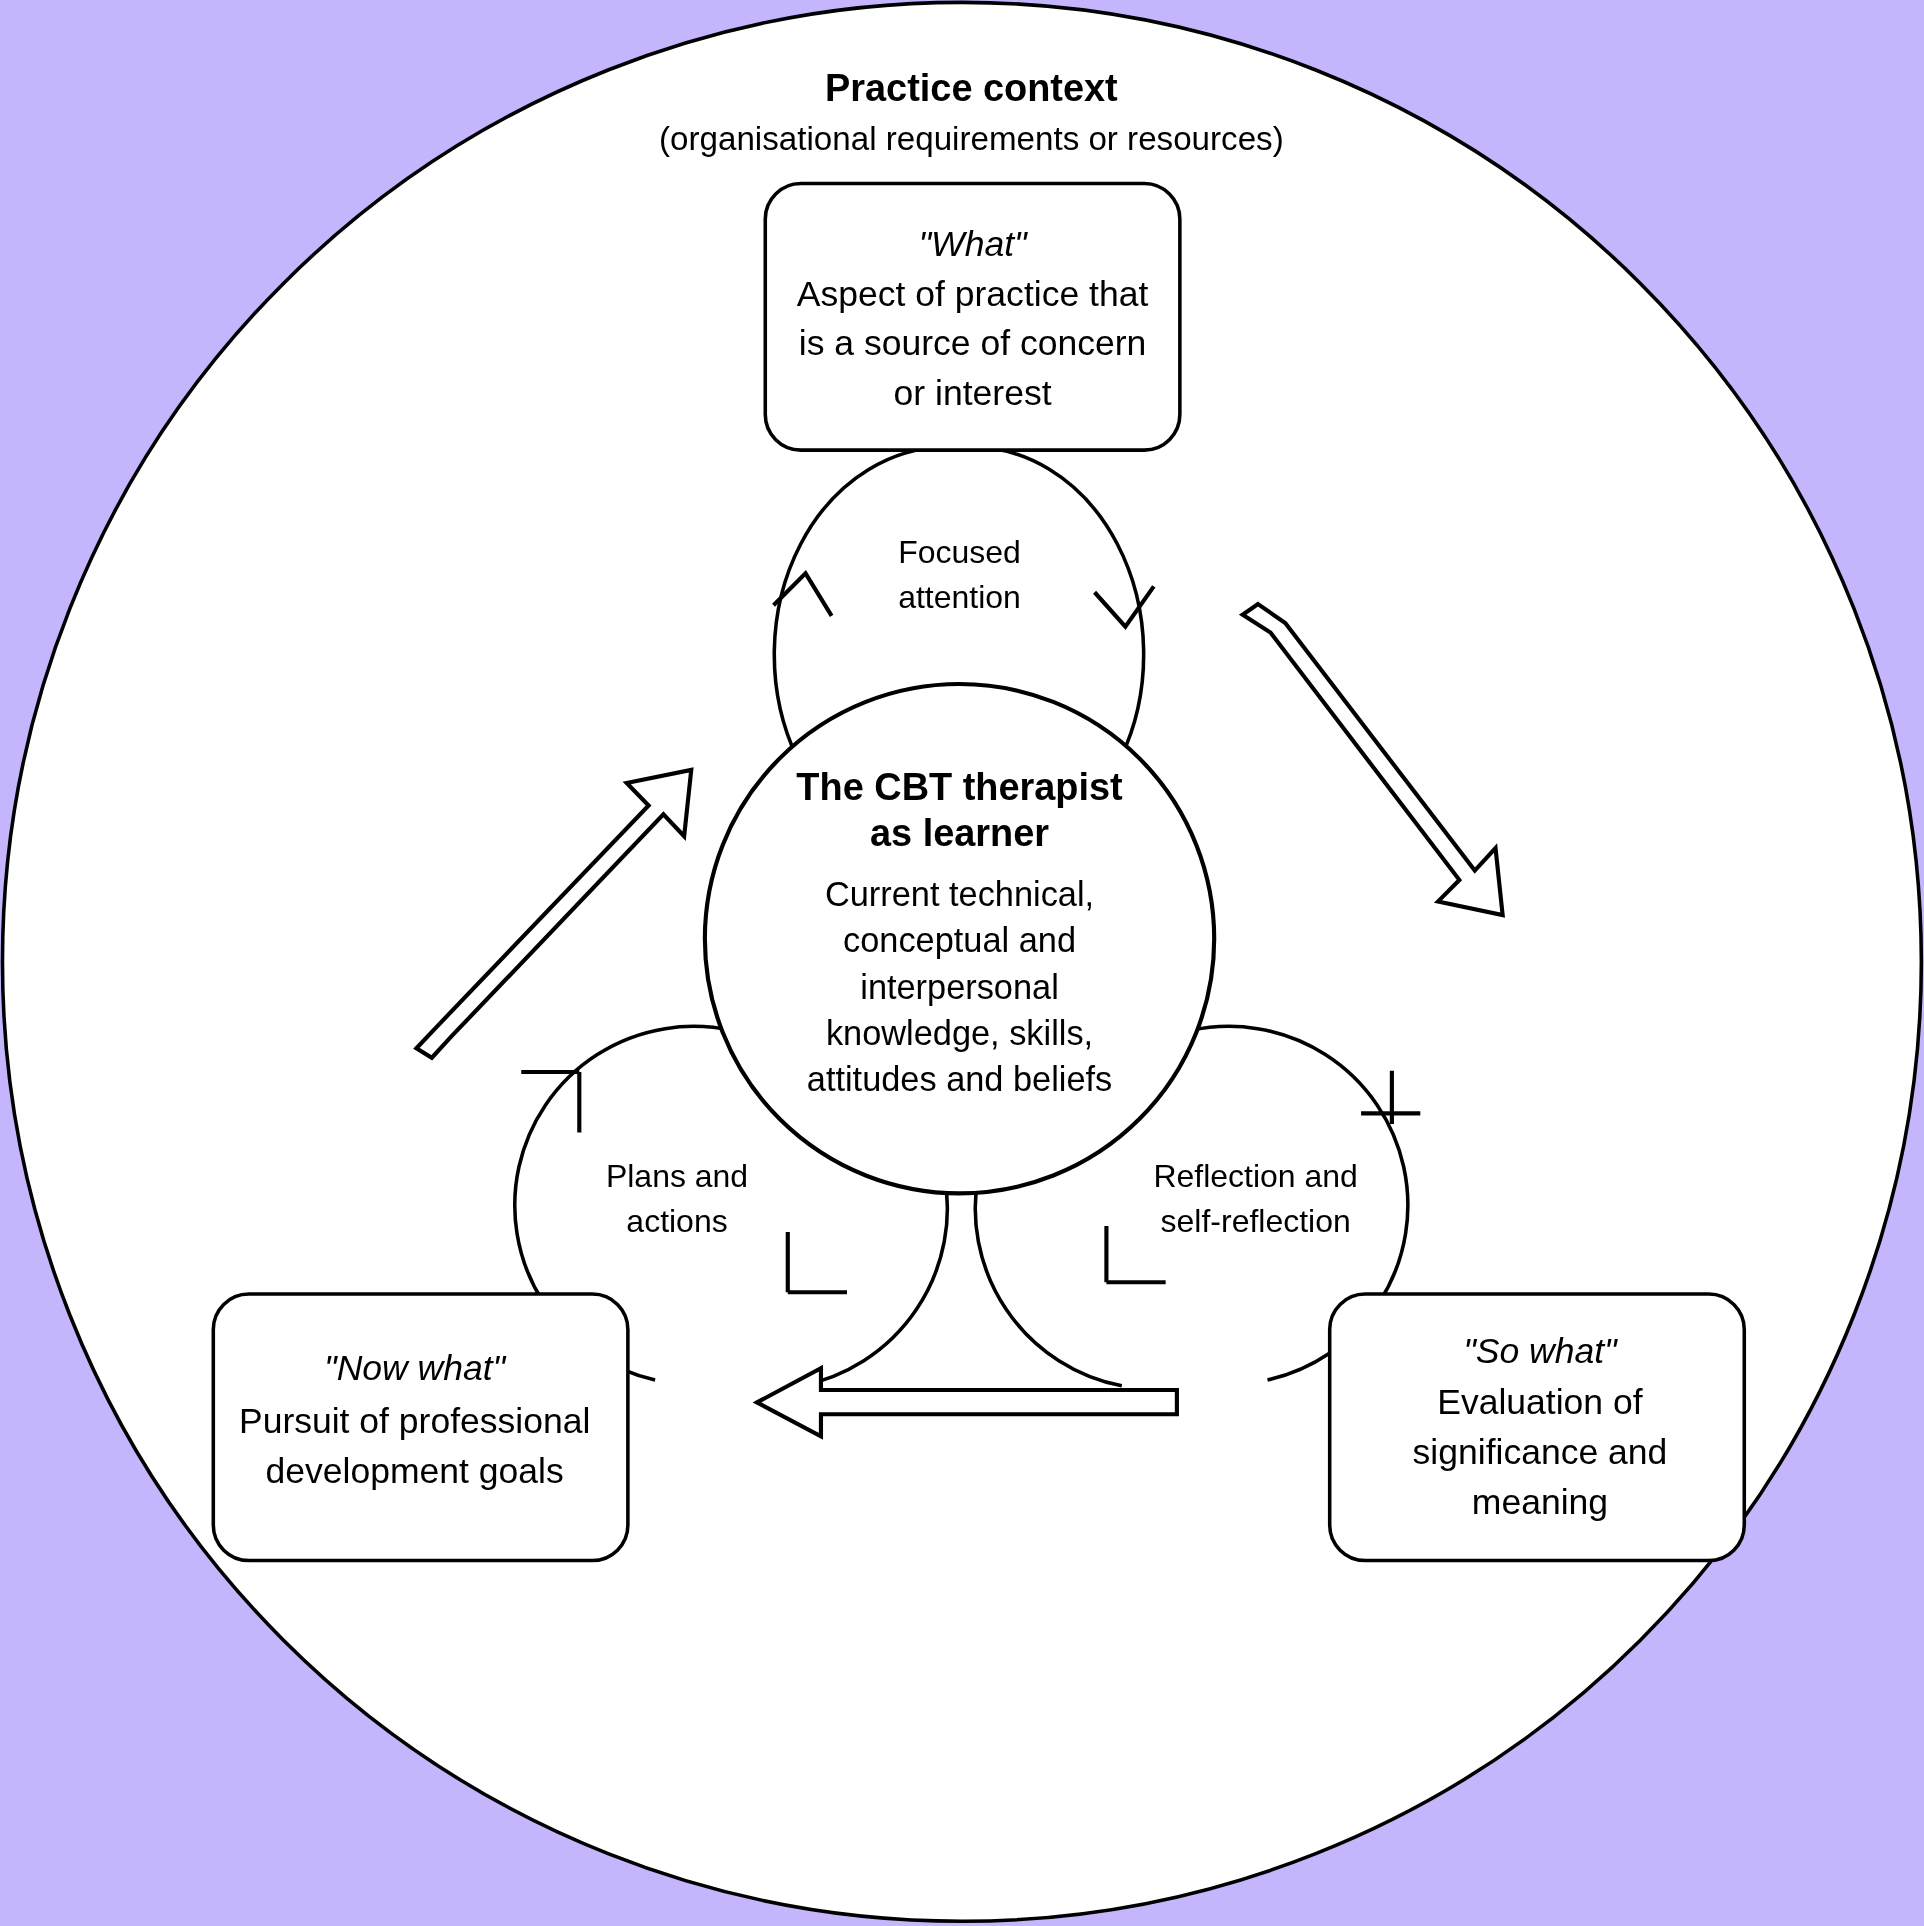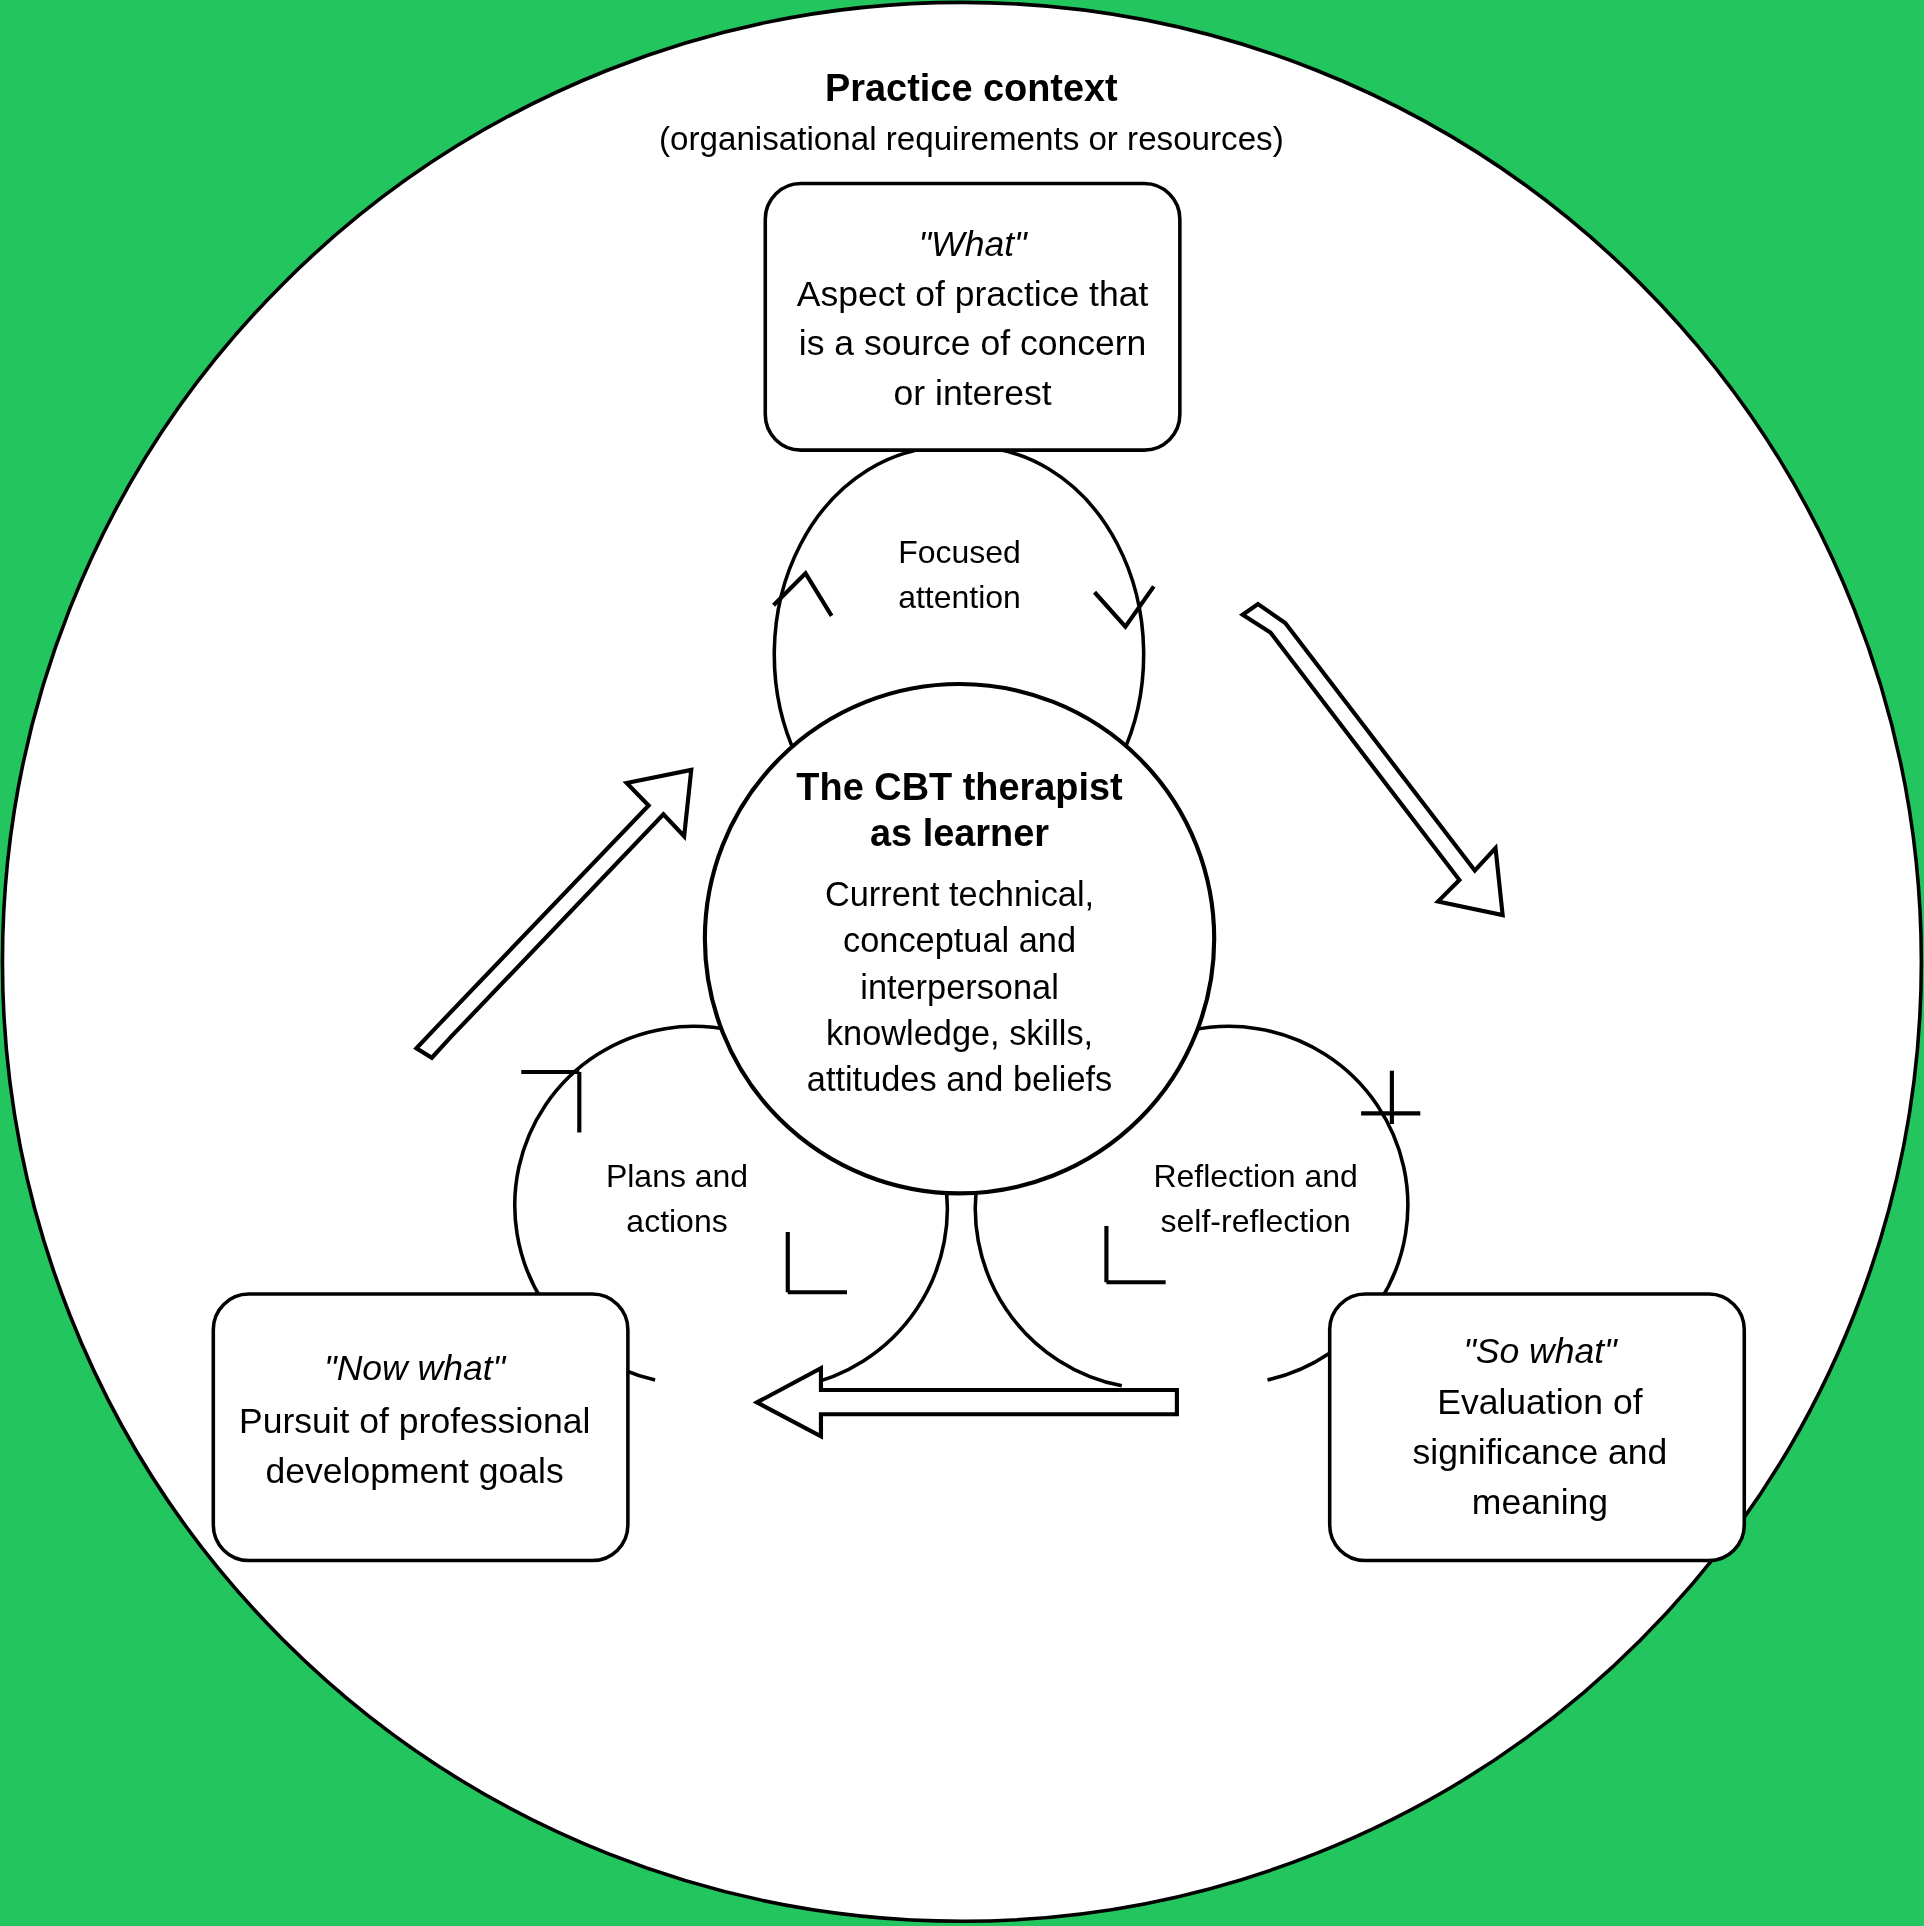"Practice context" #stage { background: #22c55e -> #c4b5fd }
